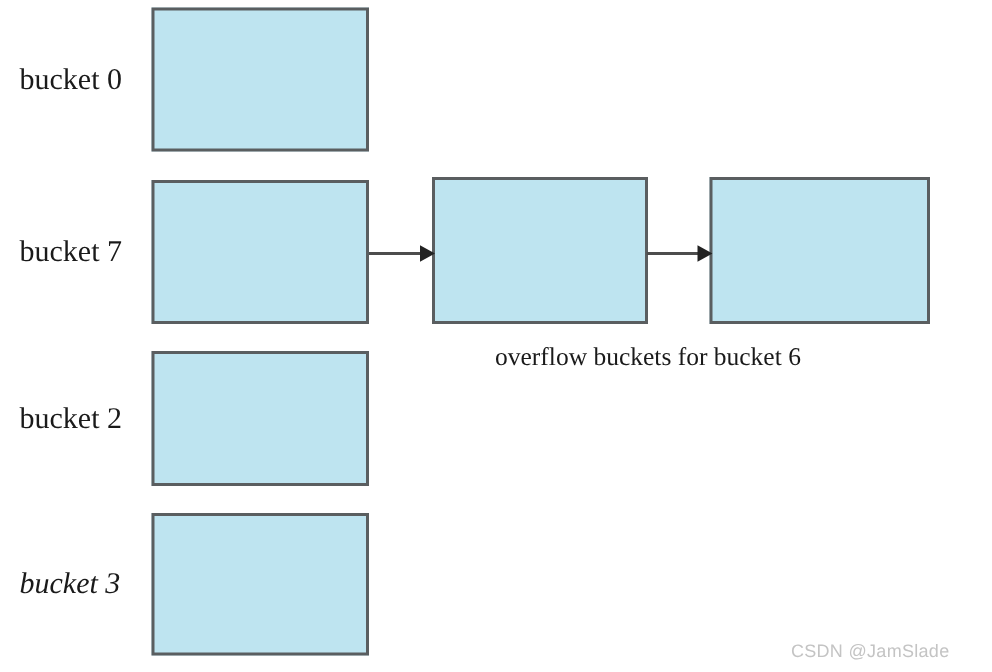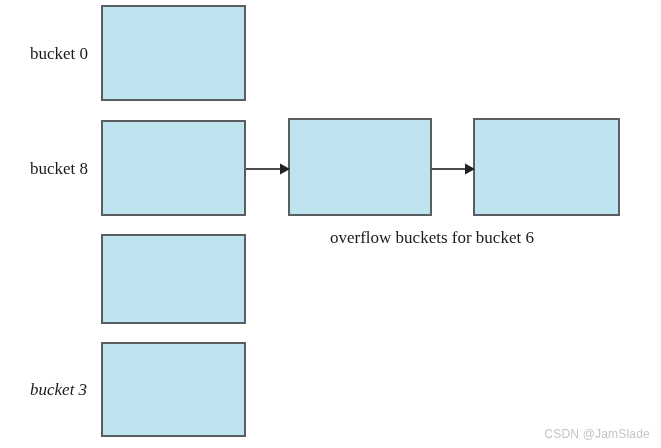"bucket 0" .bucket-label { font-size: 17px -> 20px; left: 30px -> 13px }
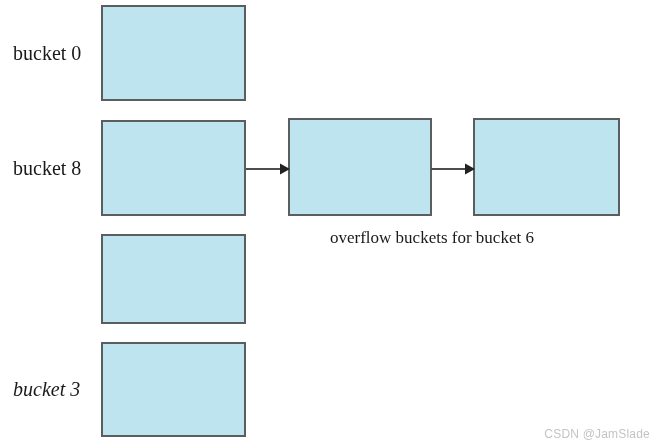"bucket 8" div.bucket-label { text: 8 -> 7 }
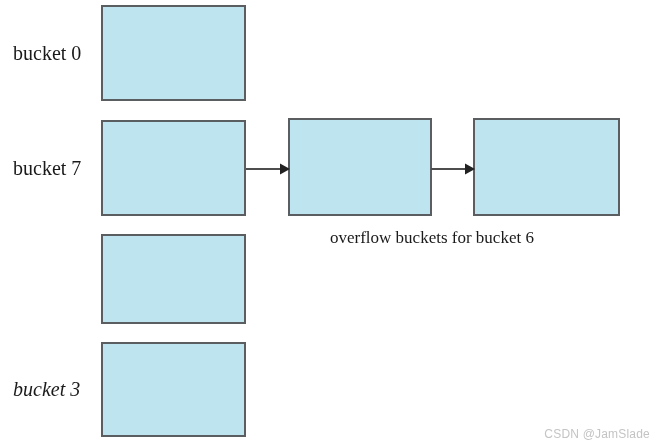"bucket 2" div.bucket-label { html: none -> <div>bucket 2</div> }
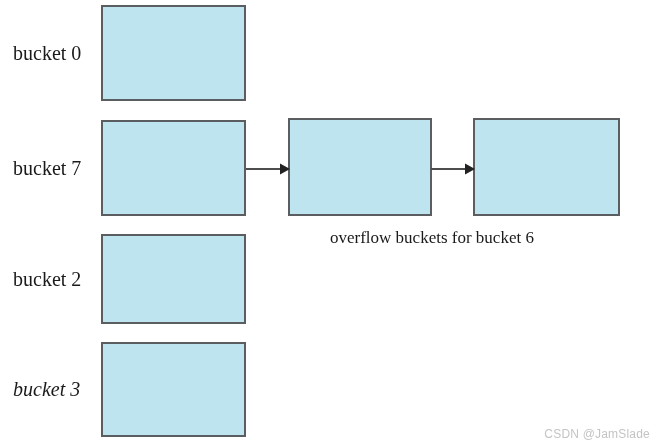"CSDN @JamSlade" #watermark { right: 11px -> 28px }
